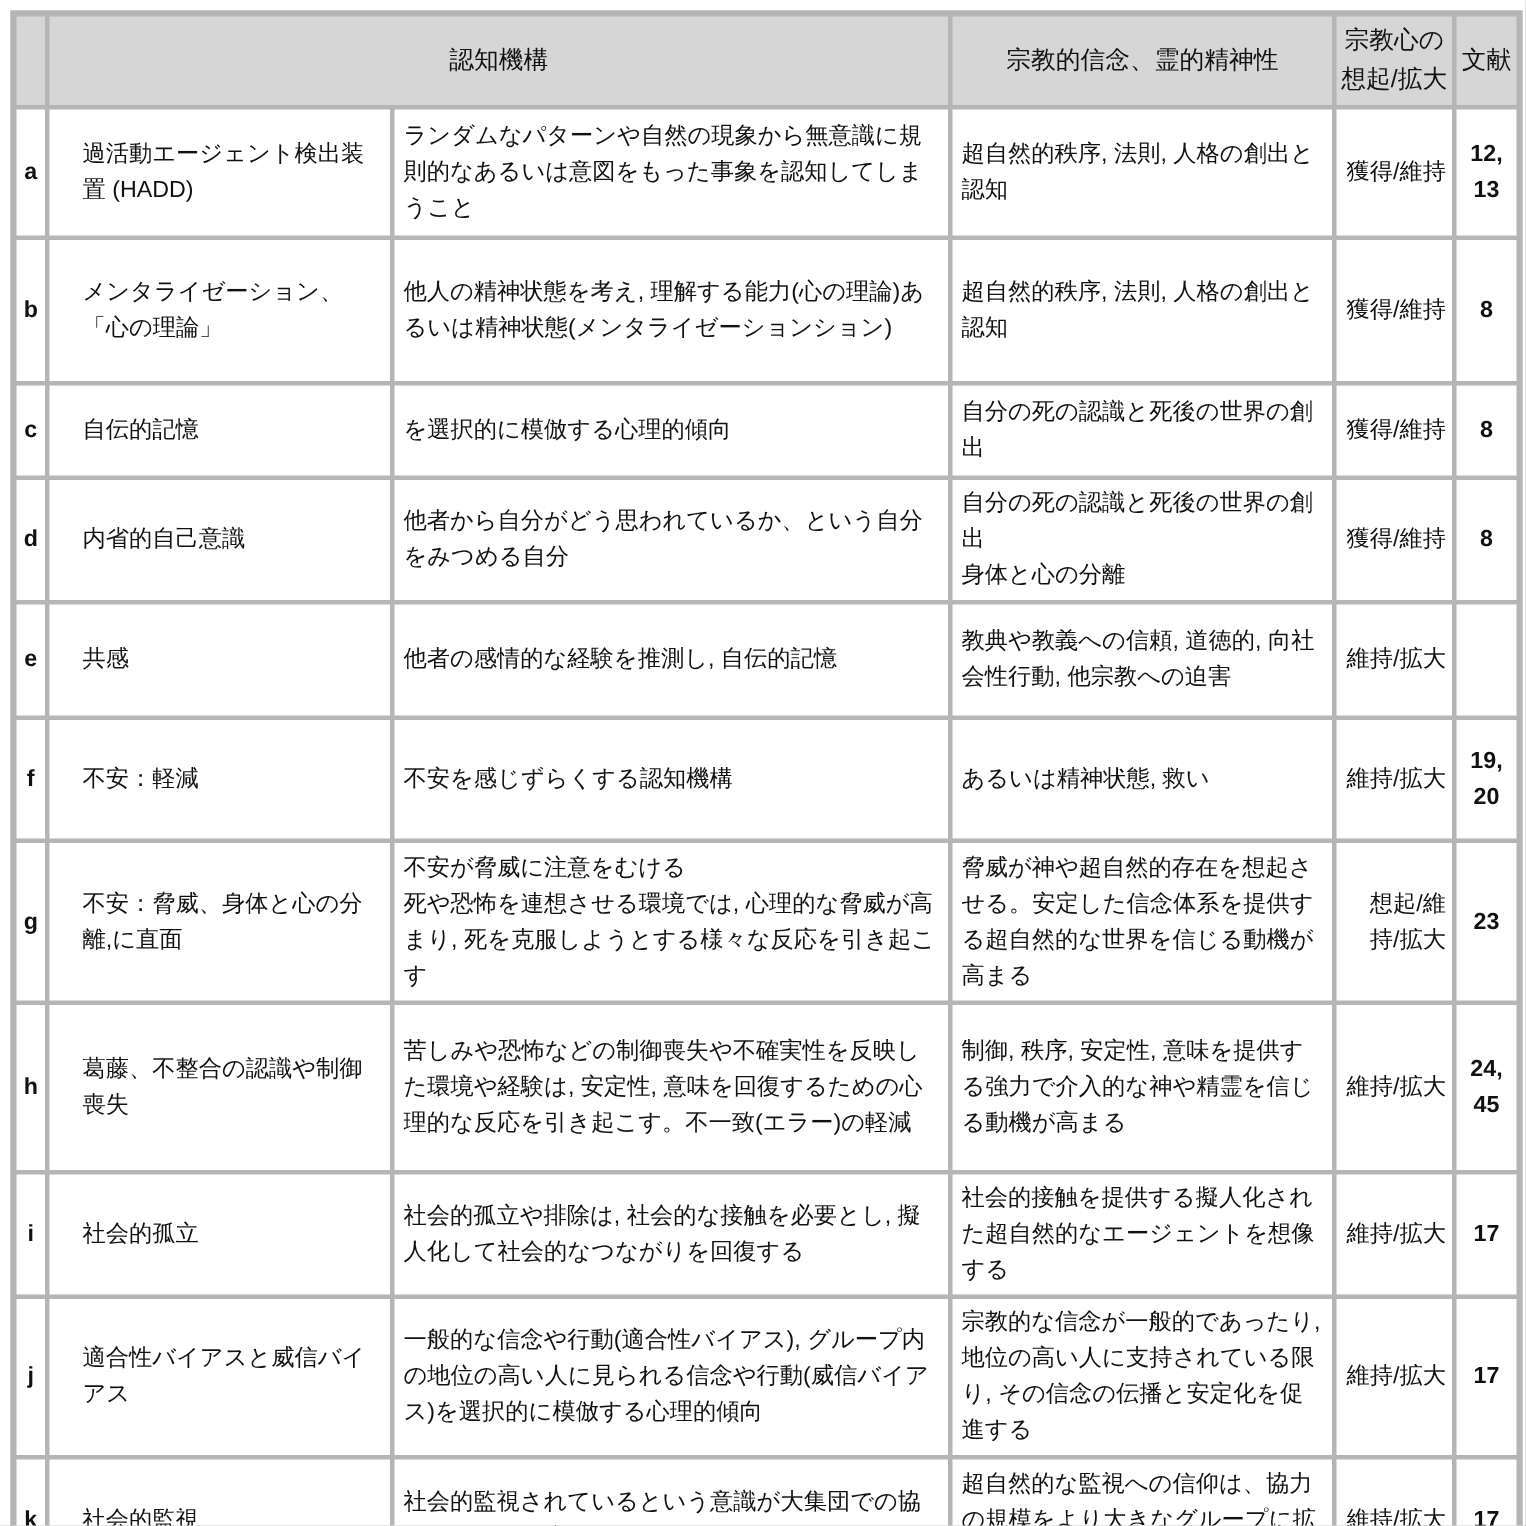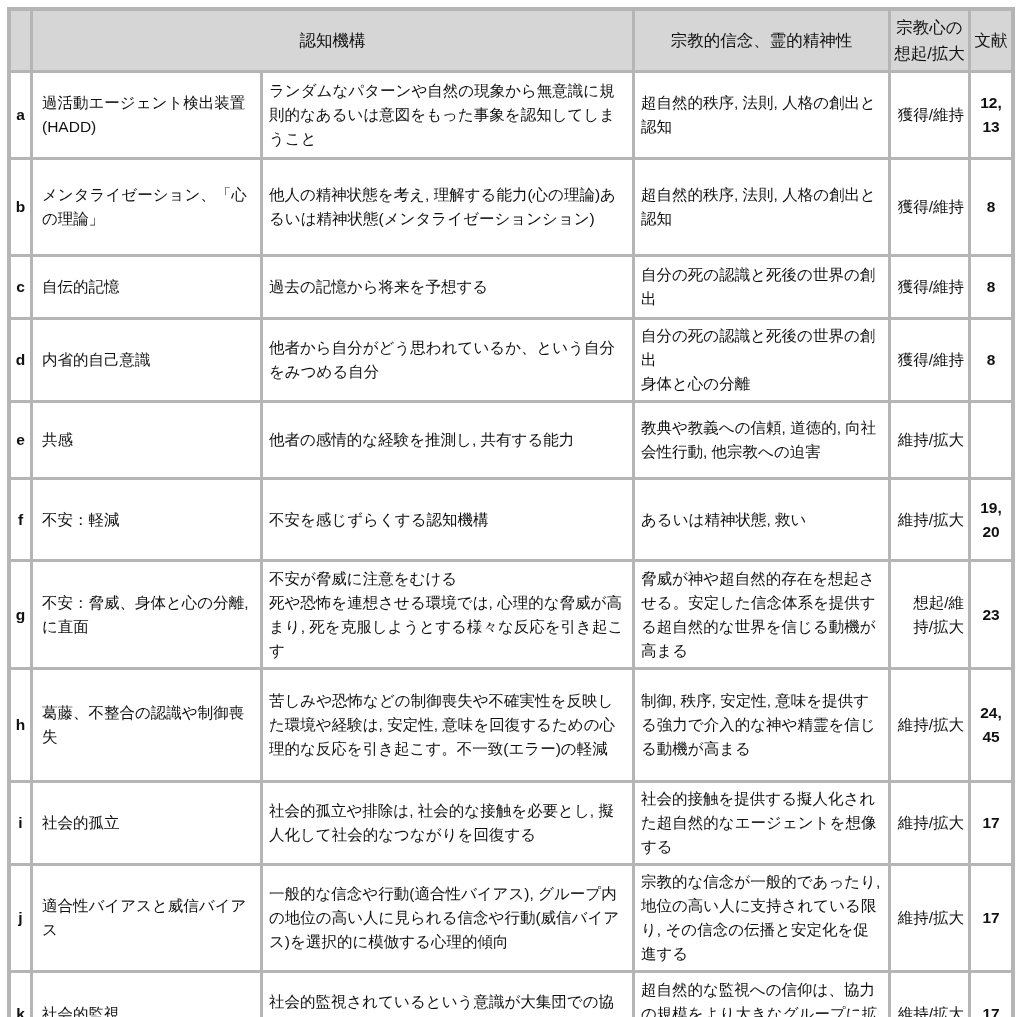"過活動エージェント検出装置 (HADD)" td.col-name { padding-left: 9px -> 22px }
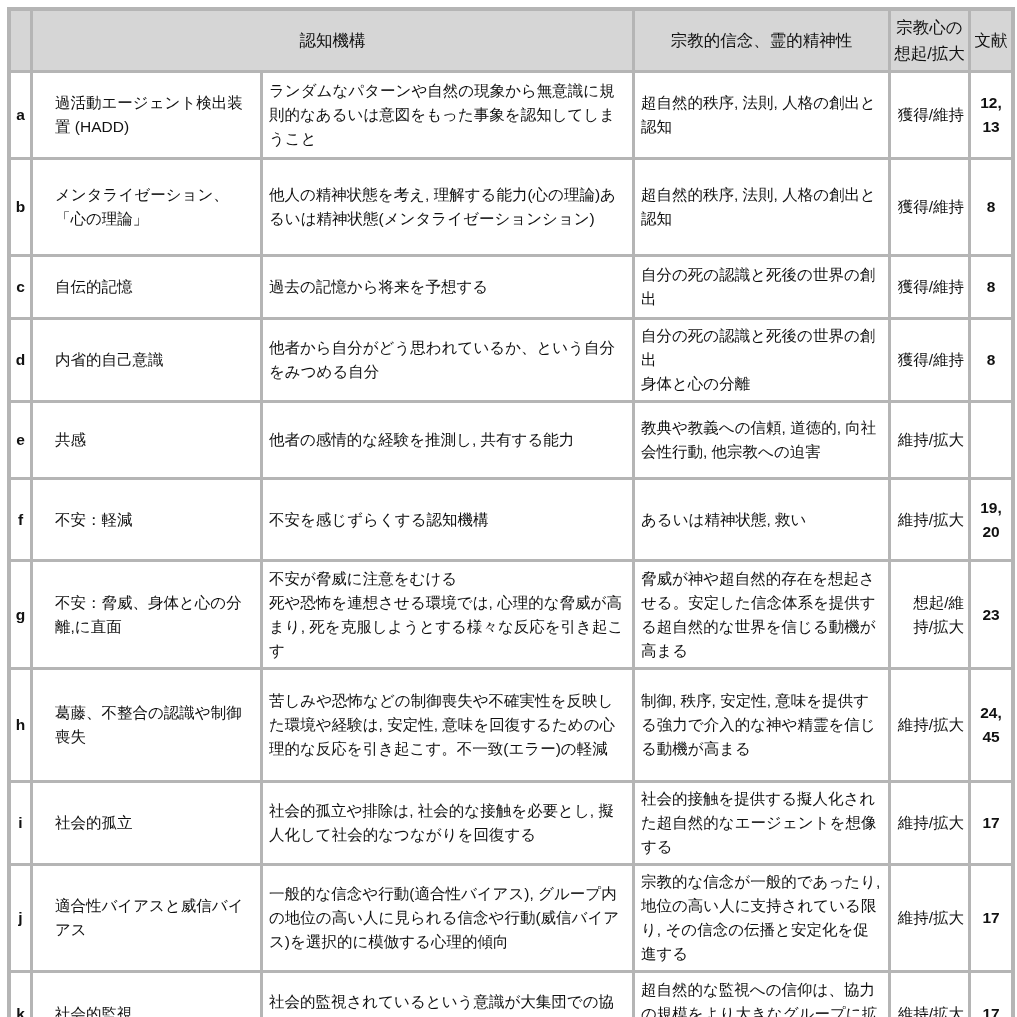"過去の記憶から将来を予想する" td.col-desc { text: 過去の記憶から将来を予想する -> を選択的に模倣する心理的傾向 }
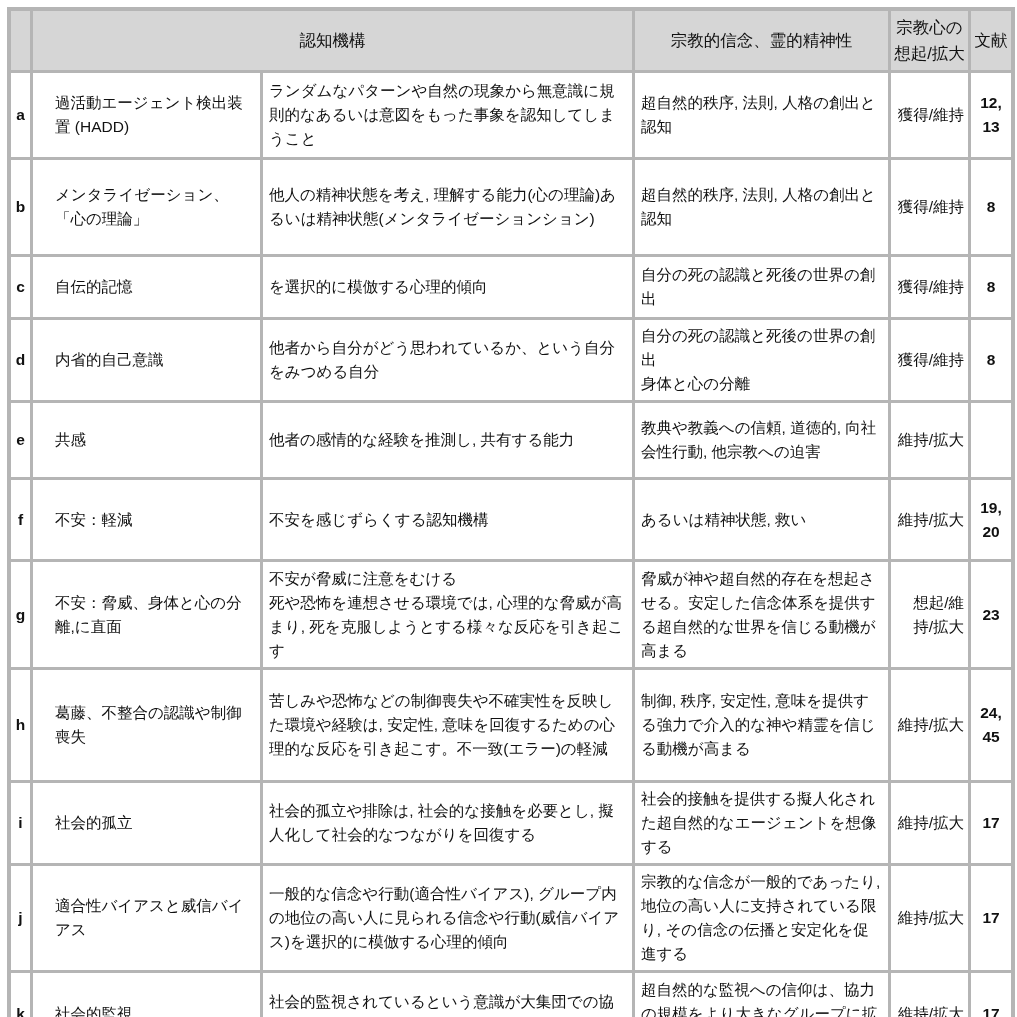"他者の感情的な経験を推測し, 共有する能力" td.col-desc { text: 共有する能力 -> 自伝的記憶 }
